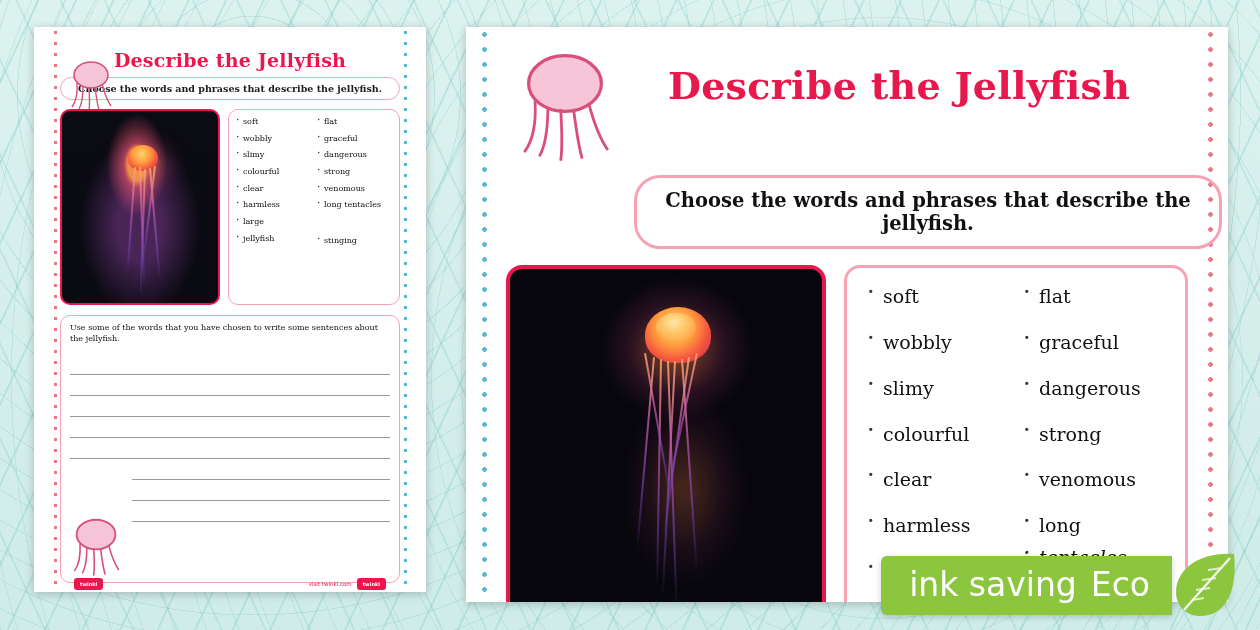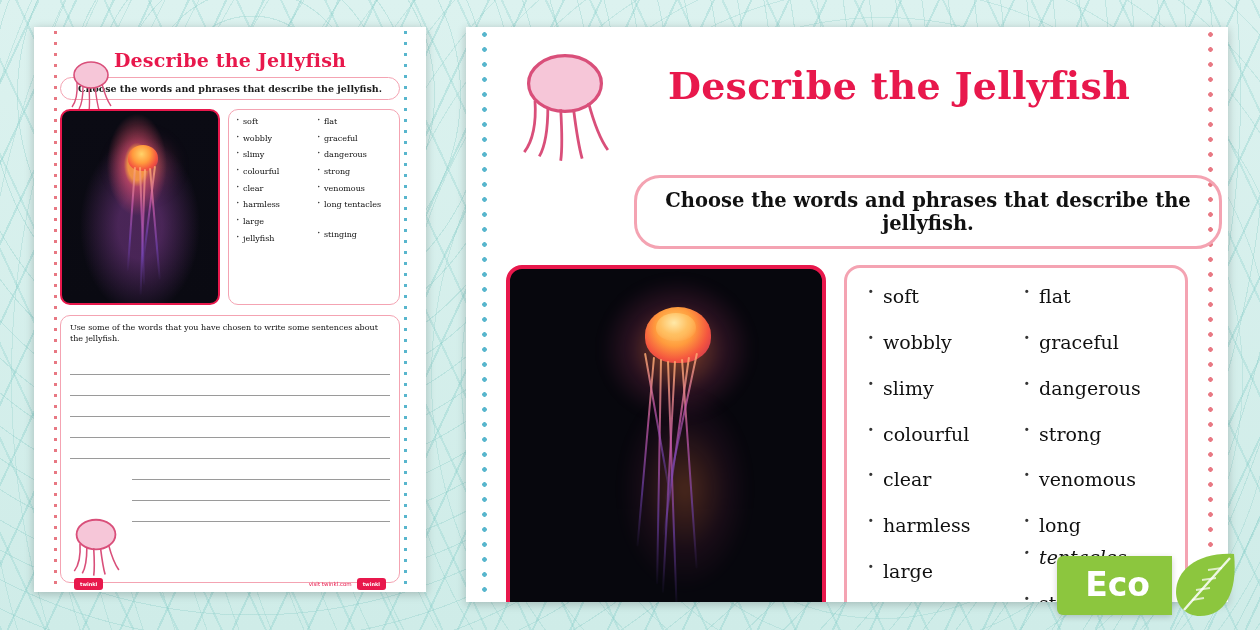"long tentacles" div.t-word { margin-bottom: 20px -> 26px }
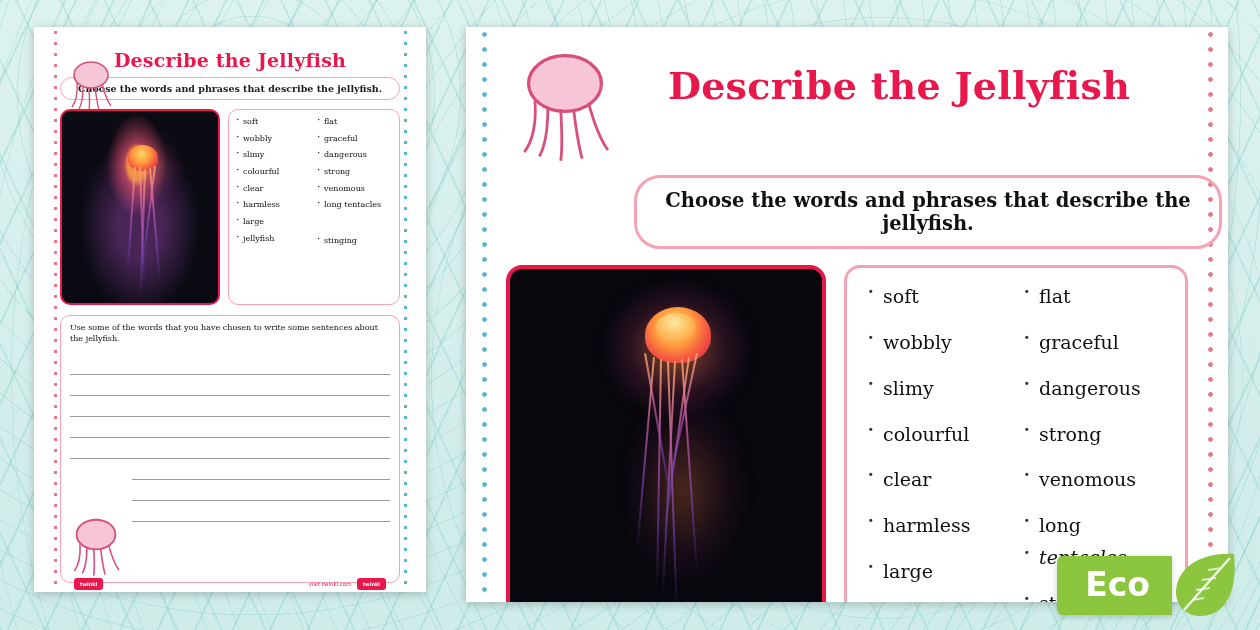"ink saving" span { html: none -> <span>ink saving</span> }
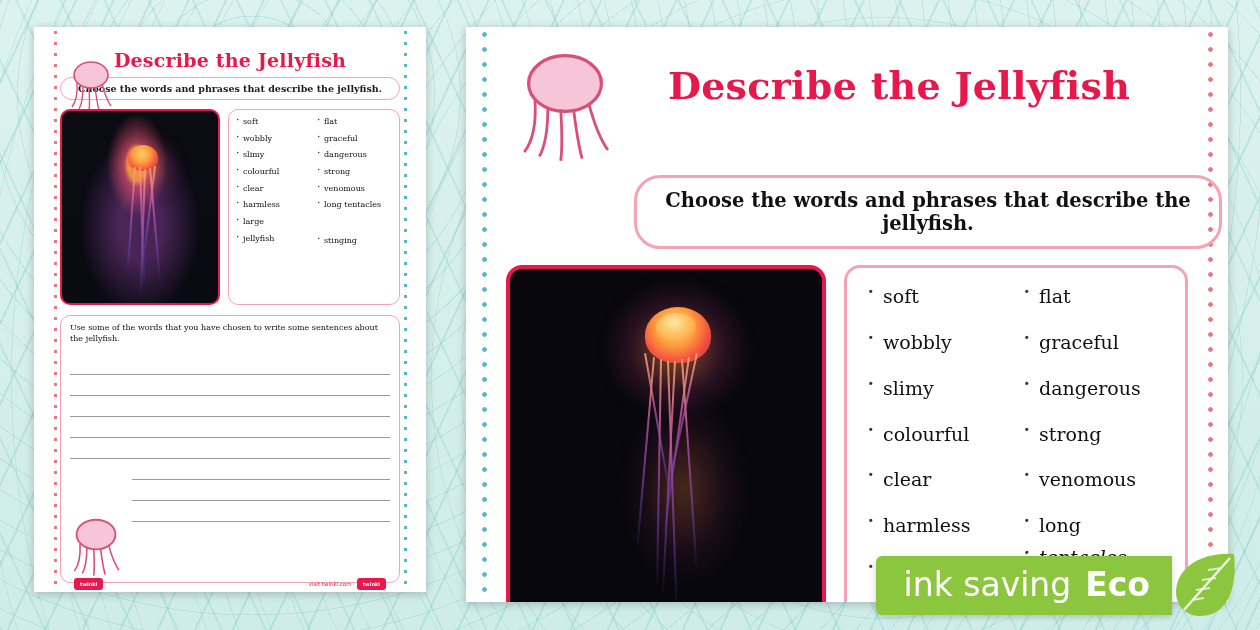"Eco" #eco-pill .eco-strong { font-weight: bold -> normal }
